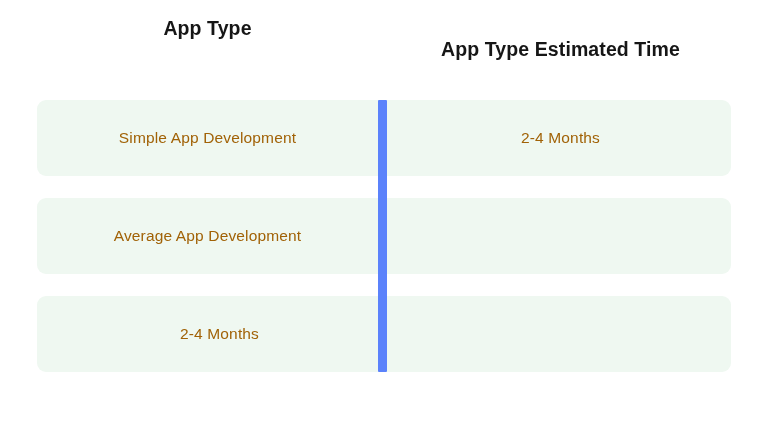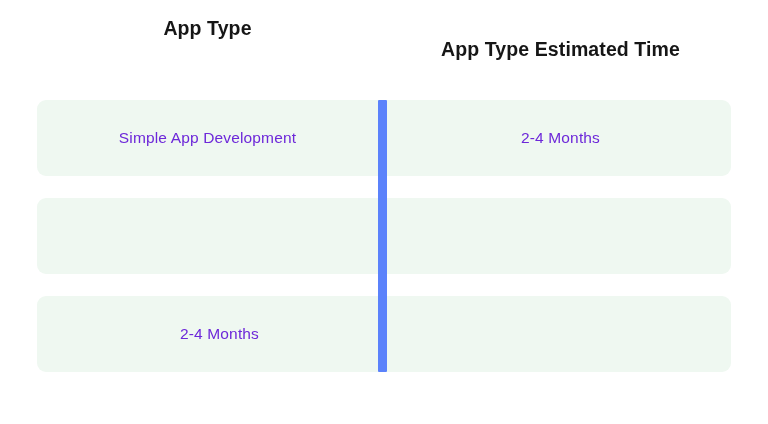"Simple App Development" .body-cell { color: #6d28d9 -> #a16207 }
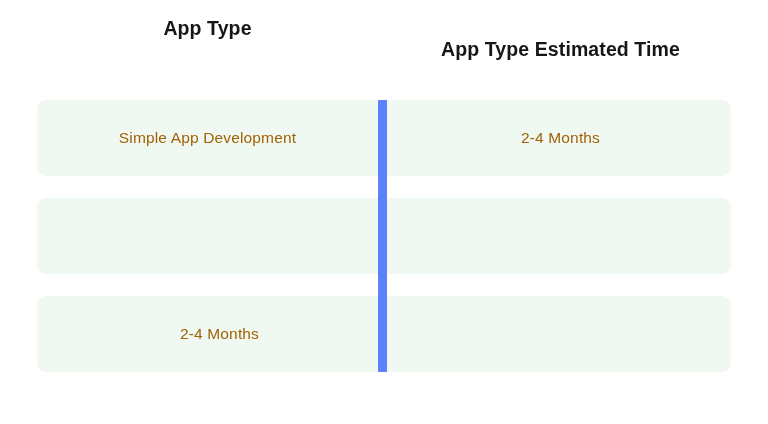"Average App Development" div.body-cell { html: none -> <div> <span>Average App Development</span> </div> }
